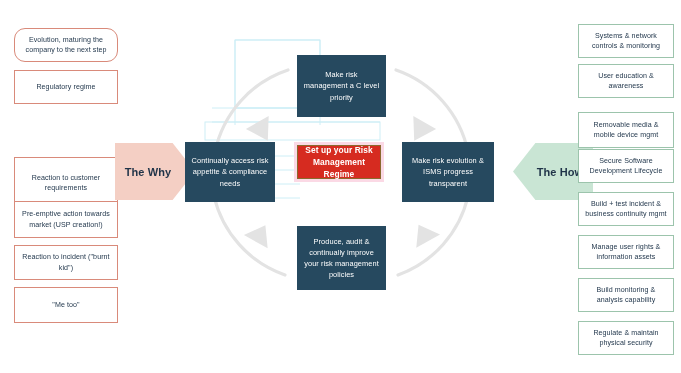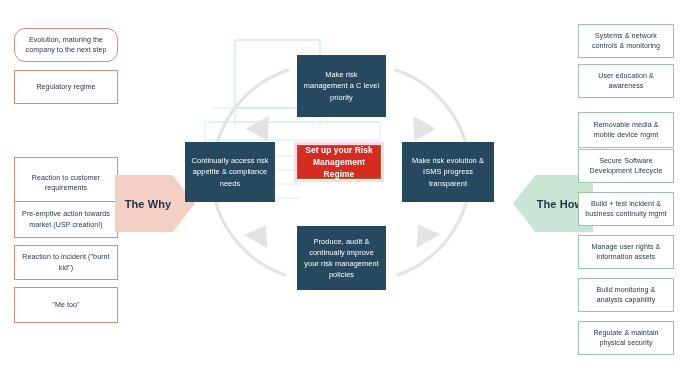"The Why" .chevron { margin-top: 32px -> none }
